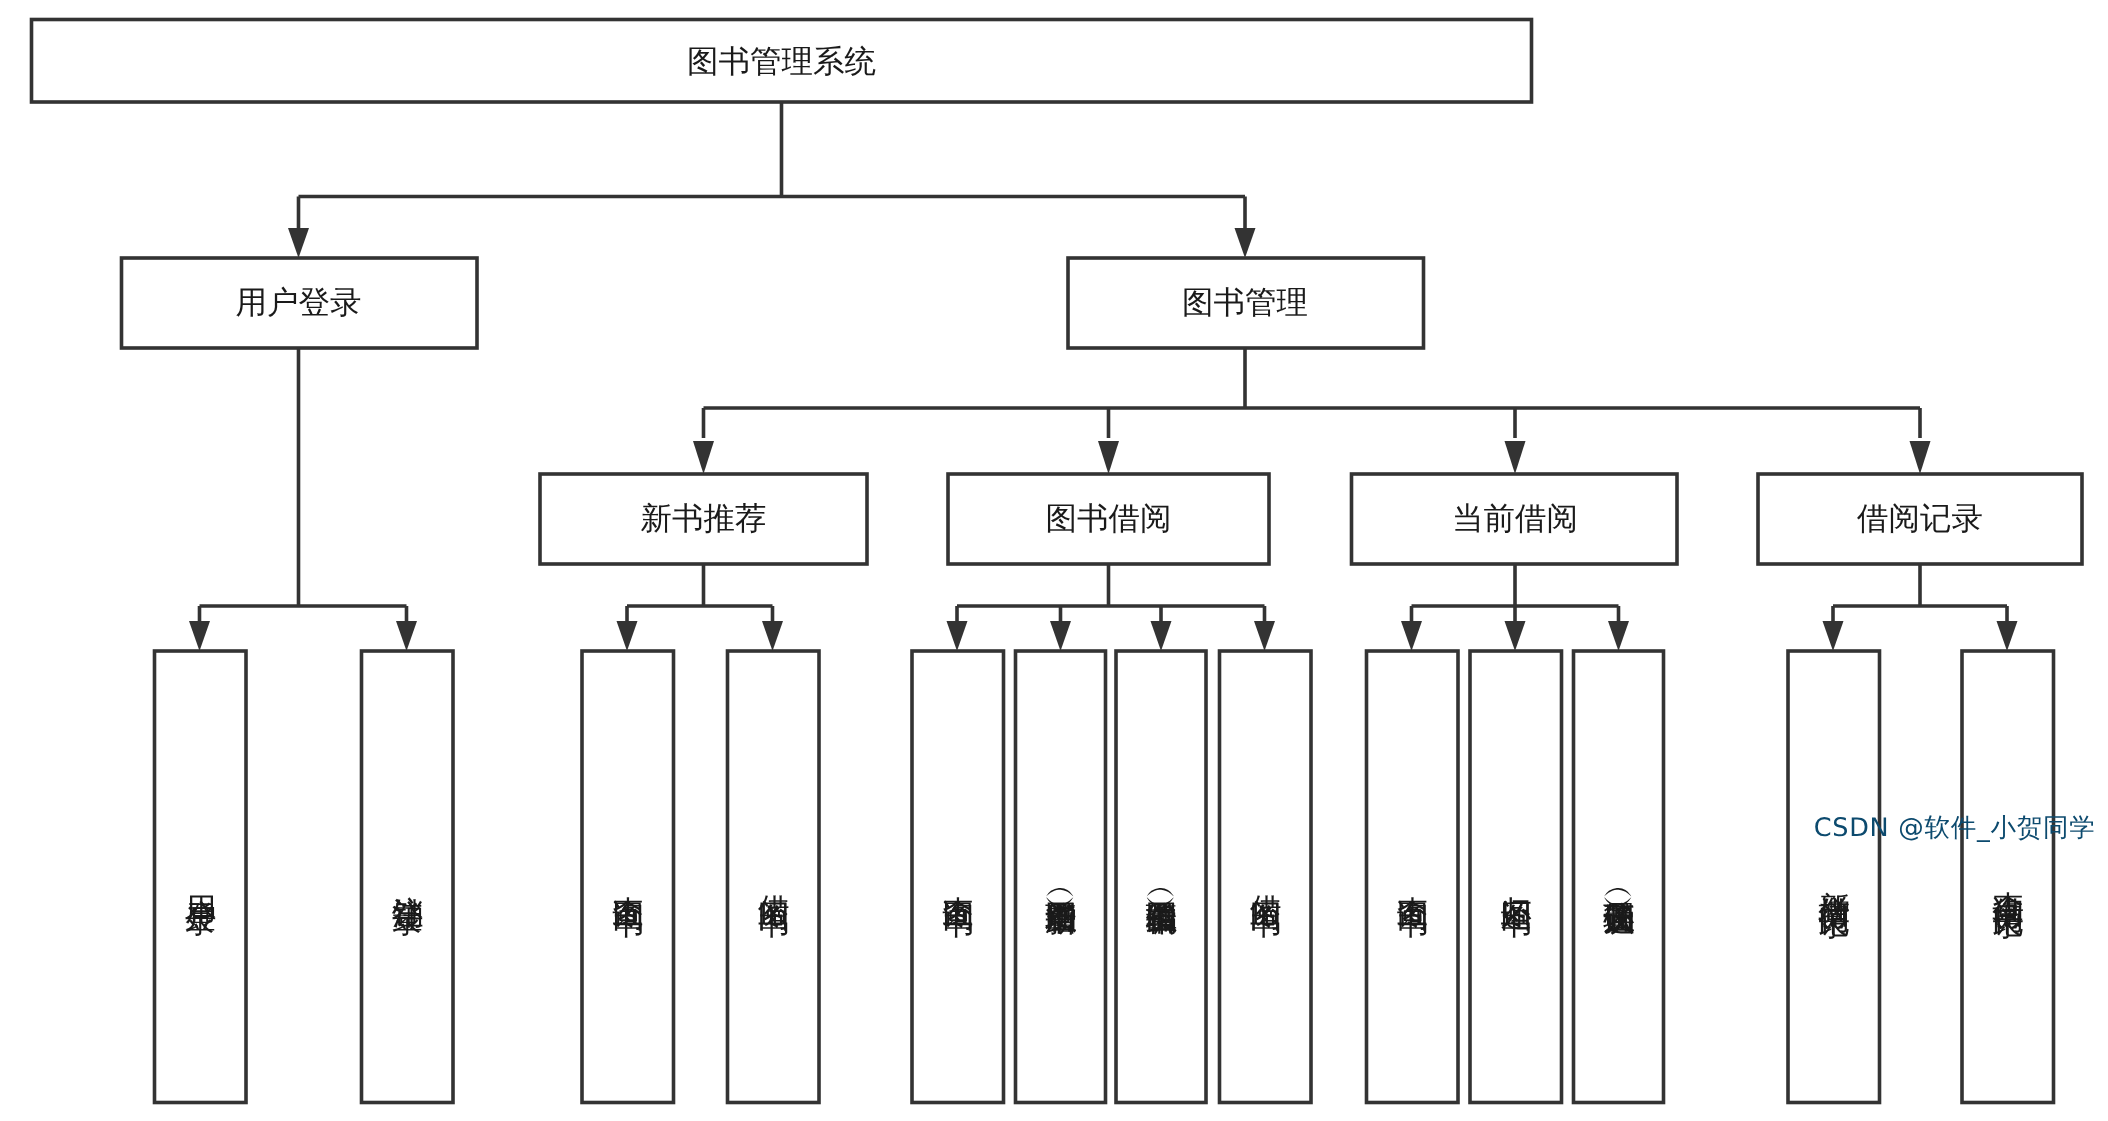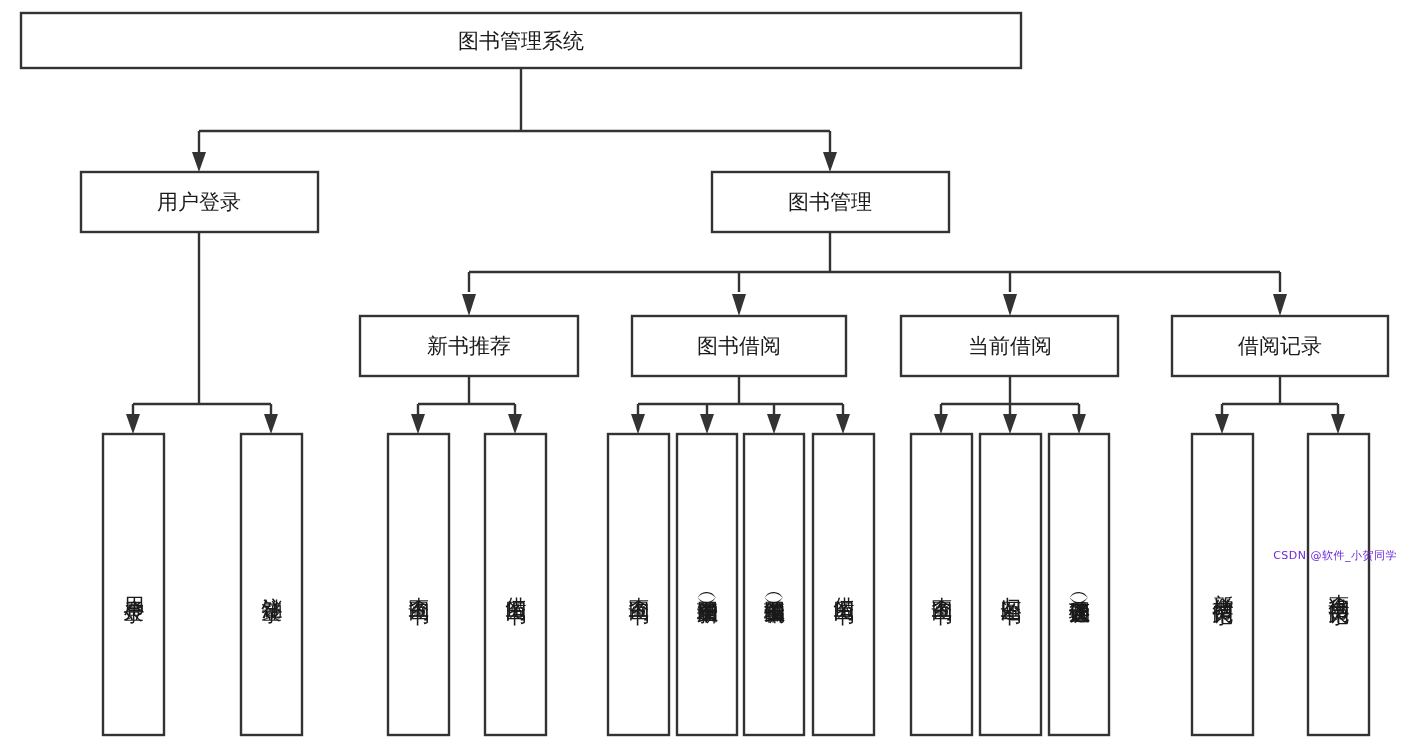"CSDN @软件_小贺同学" .watermark { color: #6d28d9 -> #0c4a6e; font-size: 11px -> 17px }
